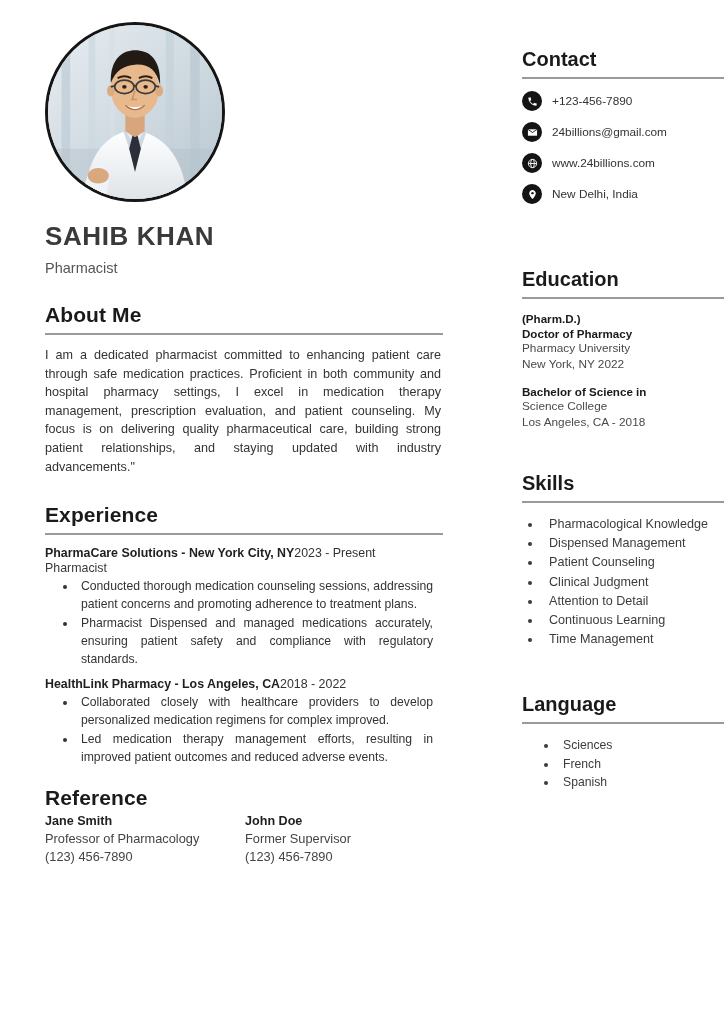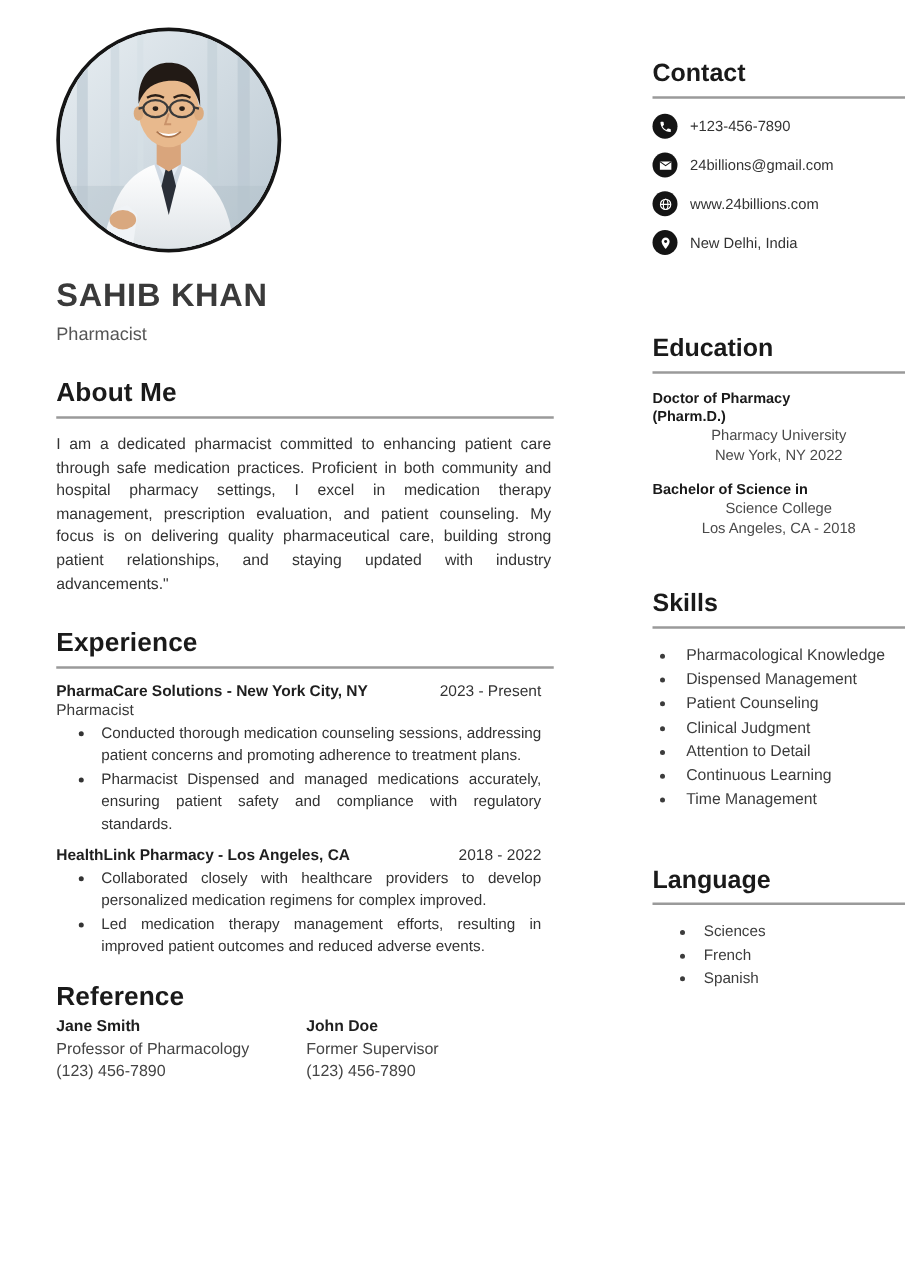"Doctor of Pharmacy" div.edu-deg { order: before "(Pharm.D.)" -> after "(Pharm.D.)" }
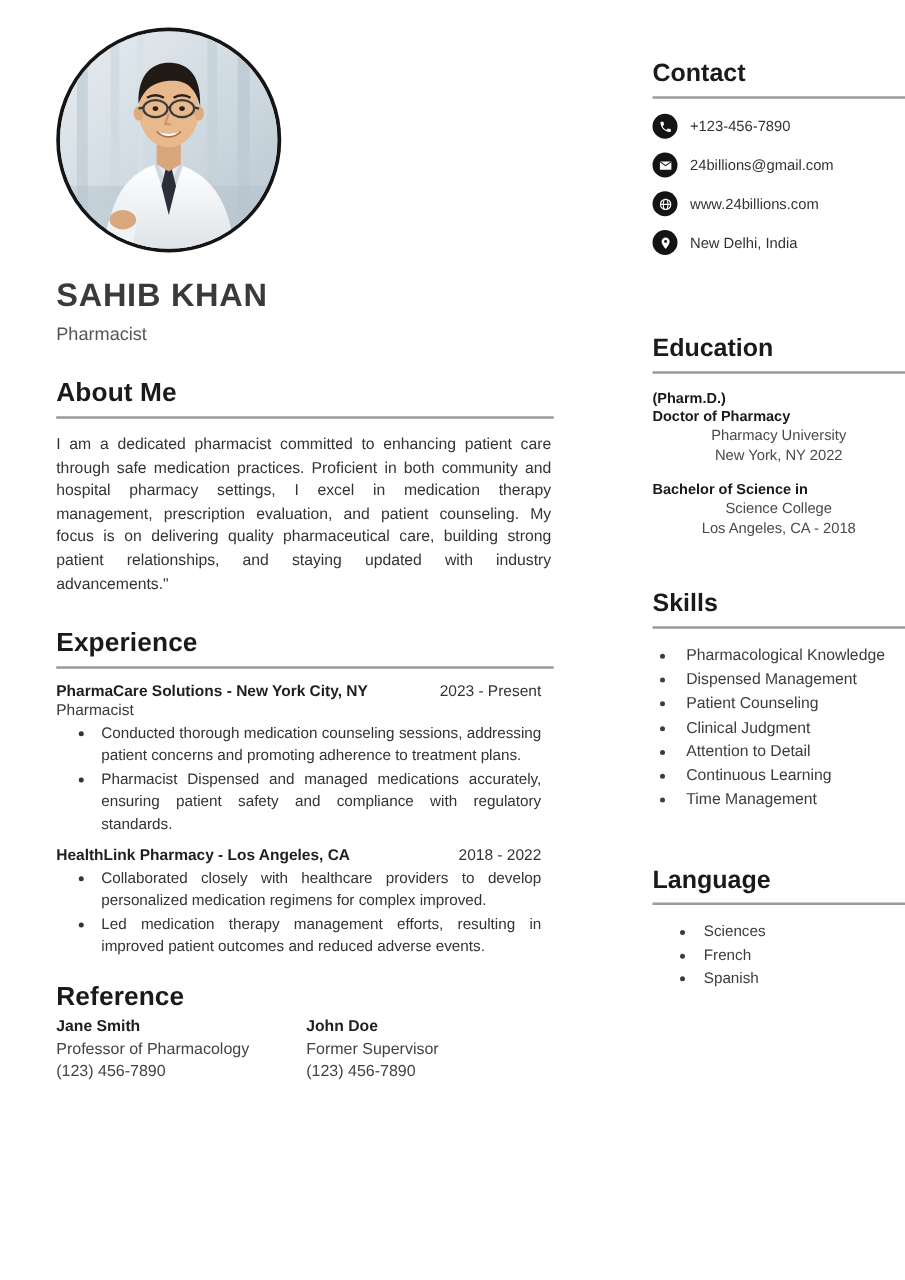"Pharmacy University" .edu-sub { text-align: center -> none }
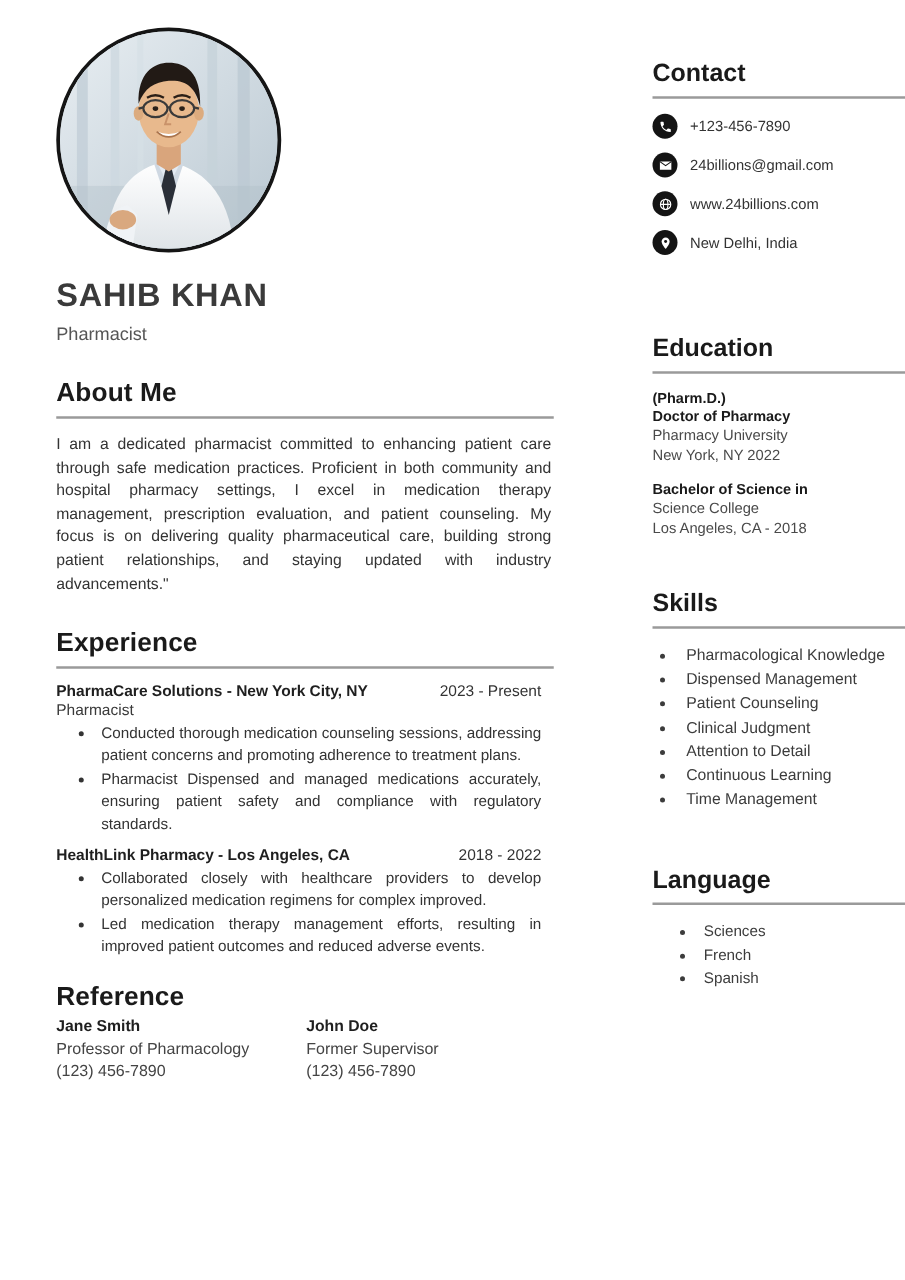"PharmaCare Solutions - New York" .job-head { justify-content: space-between -> none }
